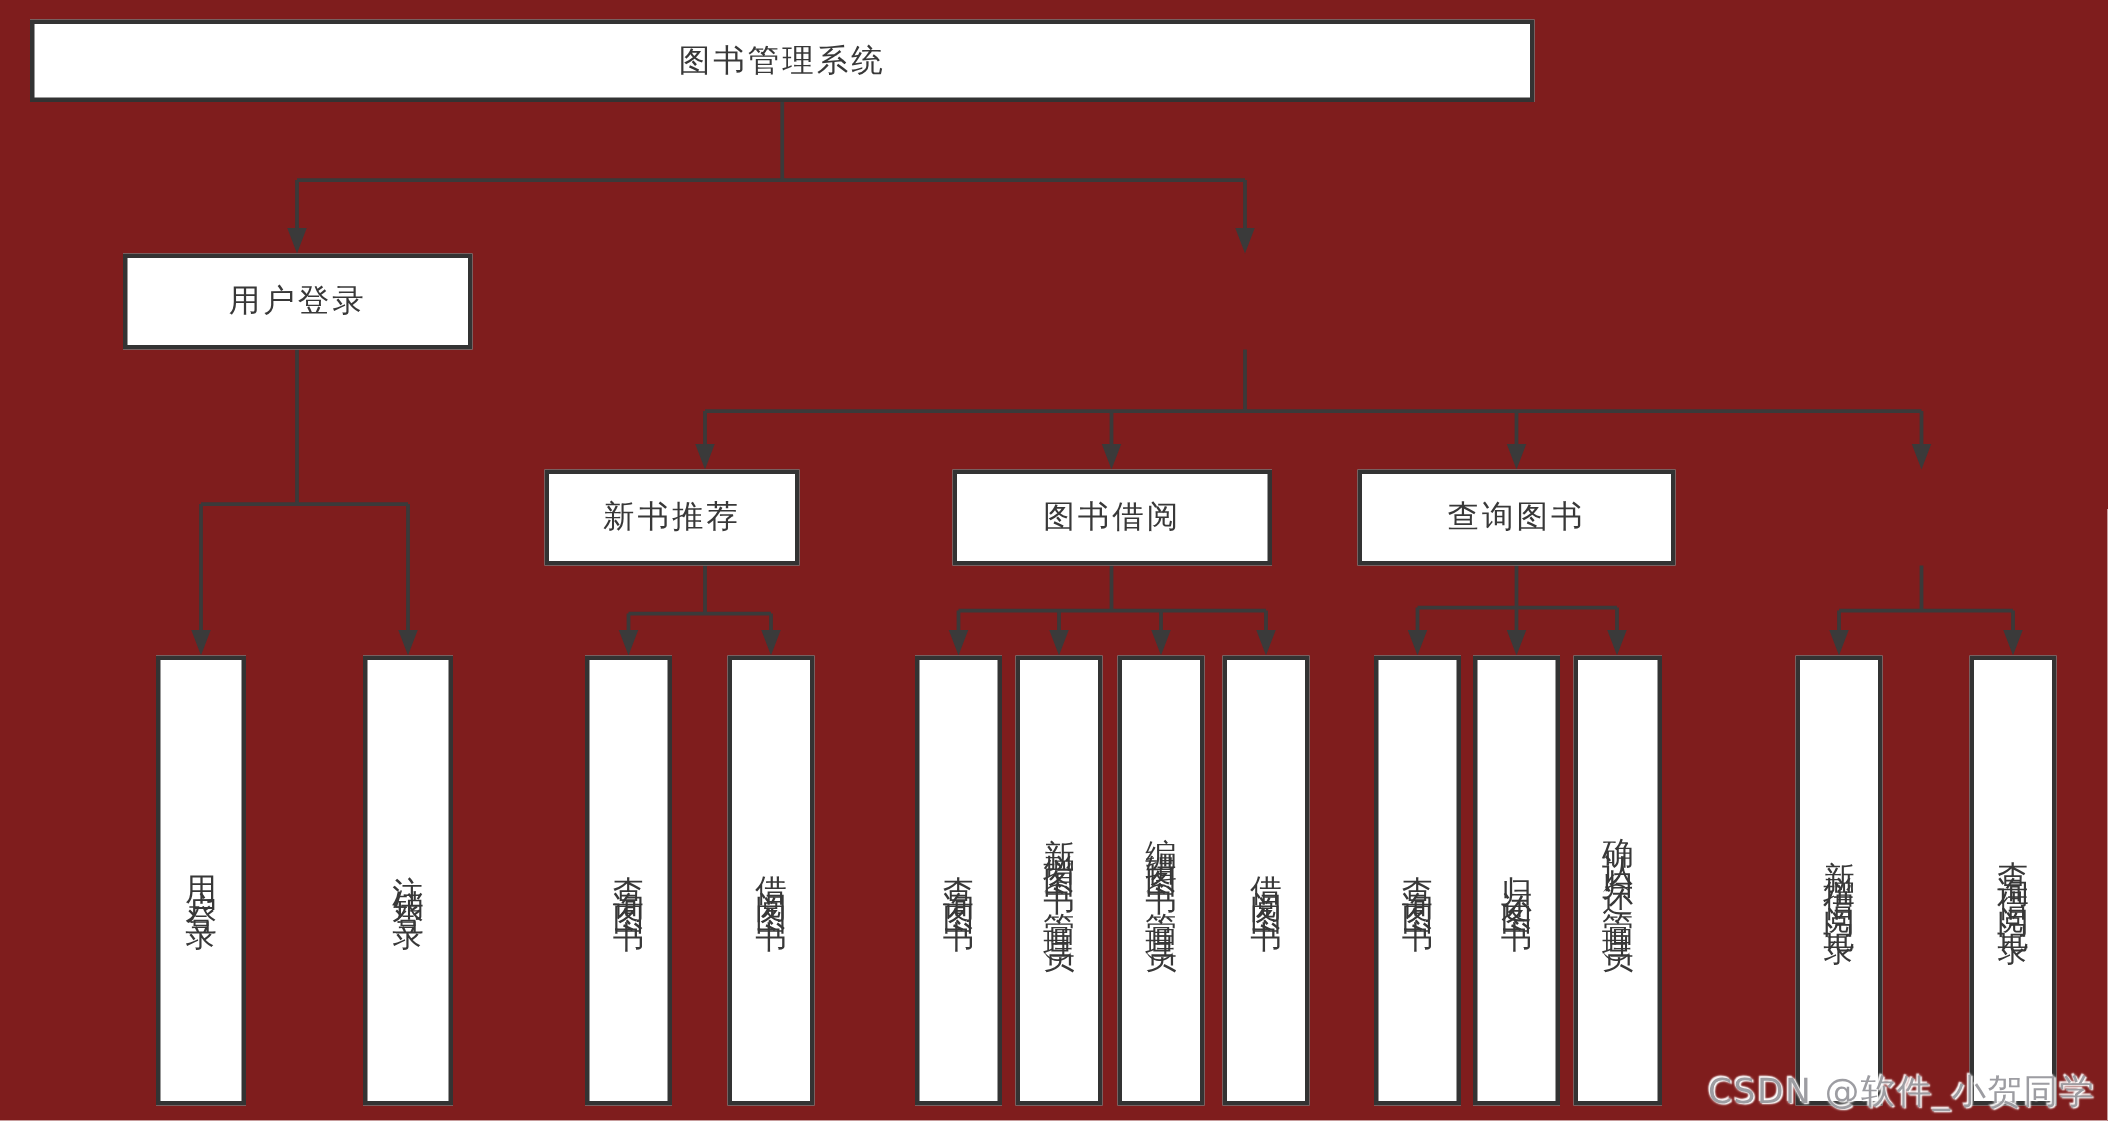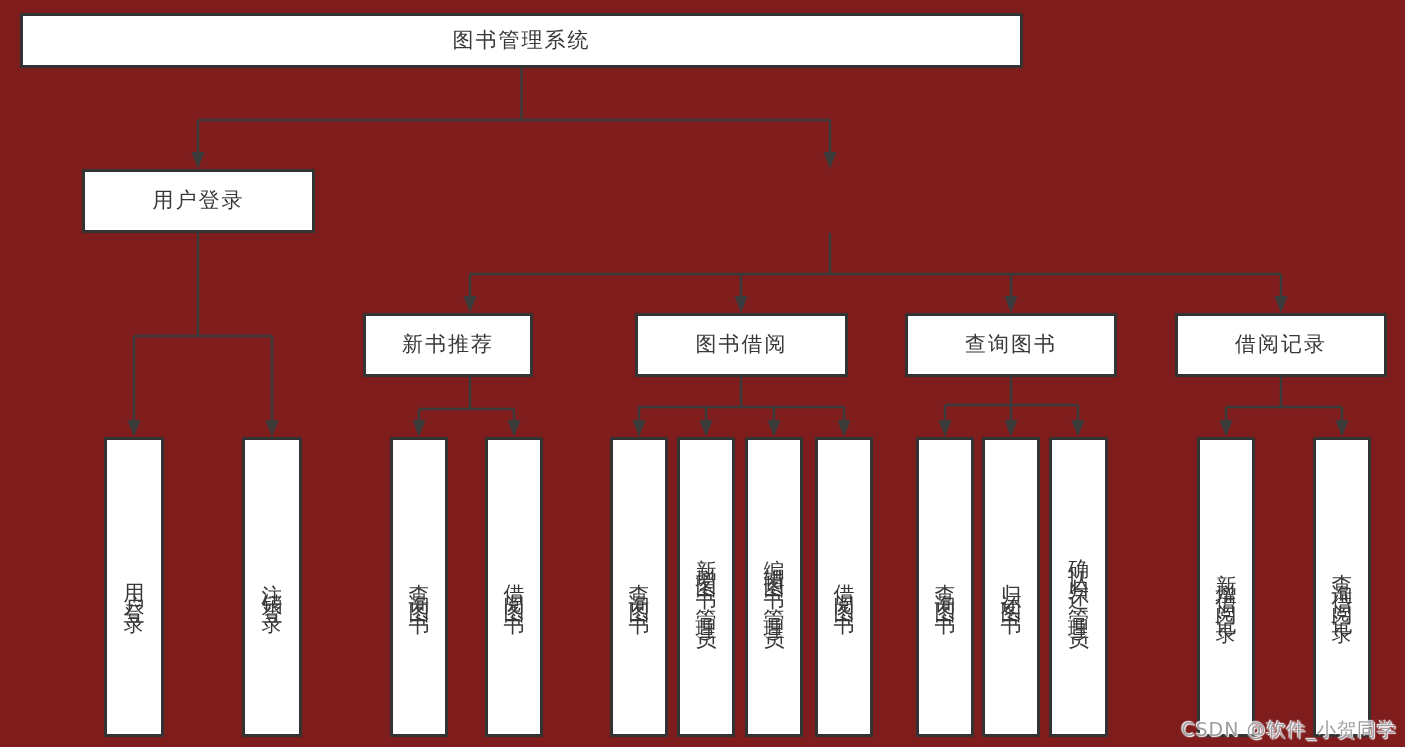"借阅记录" div.node { html: <div> <span>借阅记录</span> </div> -> none }
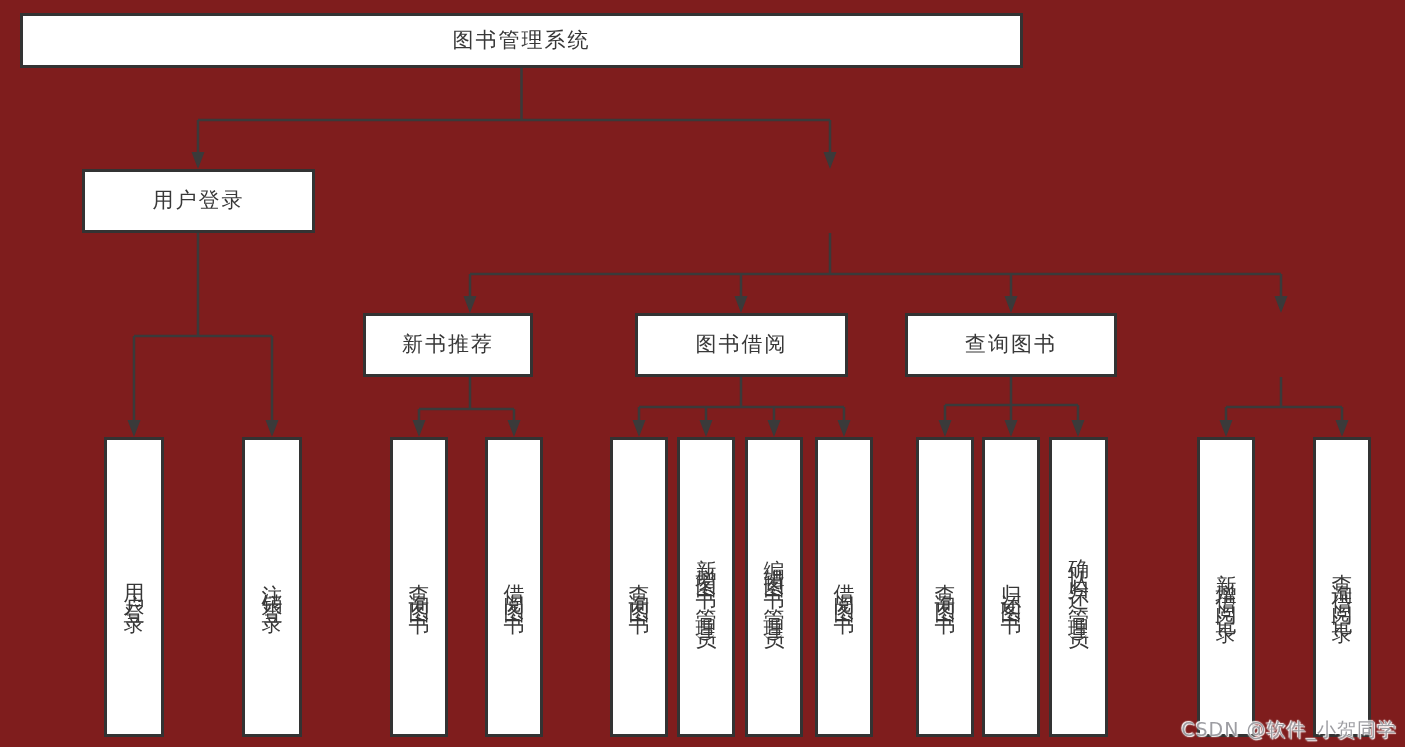"CSDN @软件_小贺同学" .watermark { font-size: 19px -> 23px }
